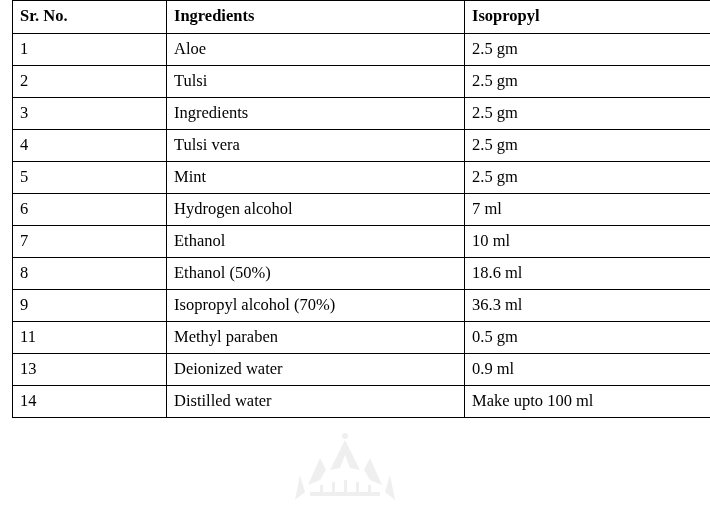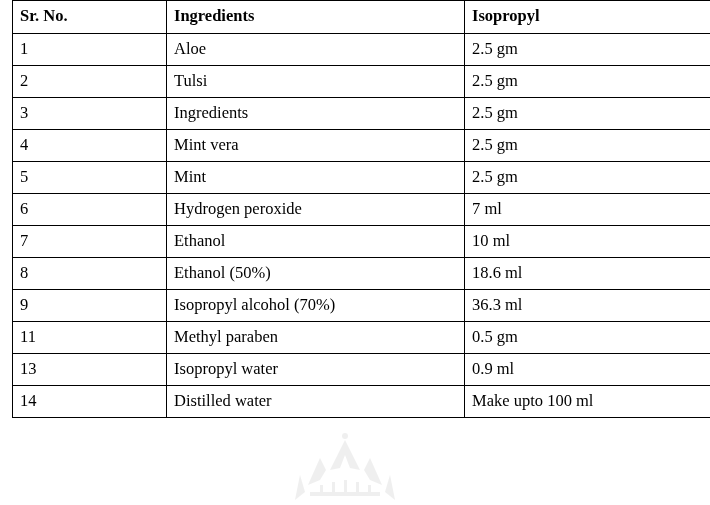"Mint vera" td { text: Mint -> Tulsi }
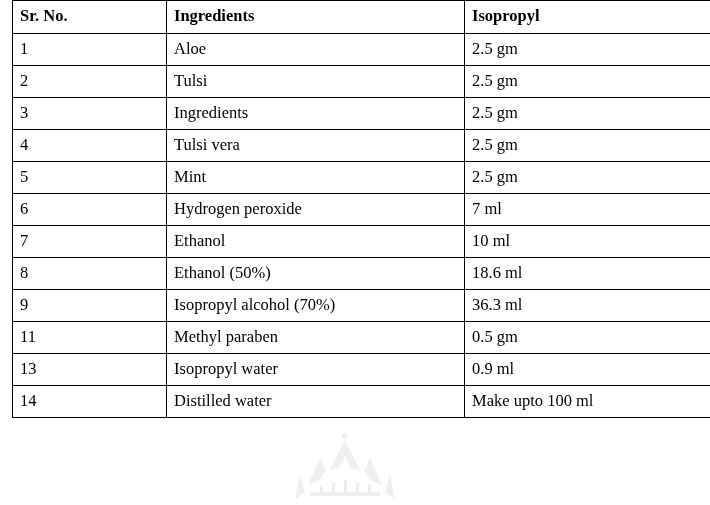"Hydrogen peroxide" td { text: peroxide -> alcohol }
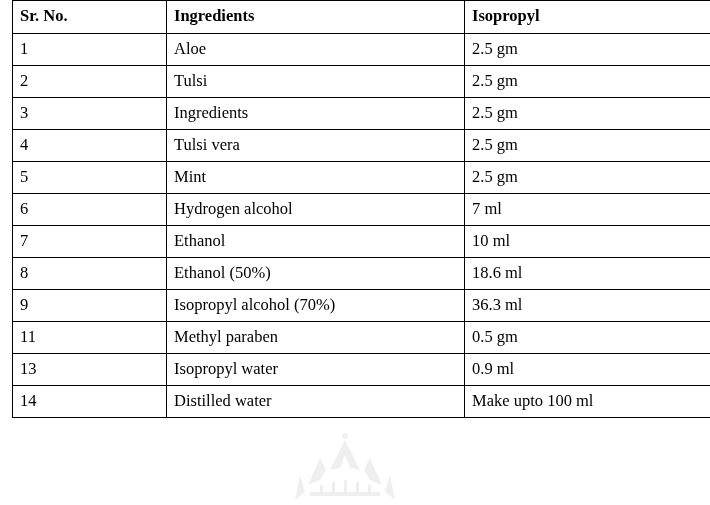"Isopropyl water" td { text: Isopropyl -> Deionized }
